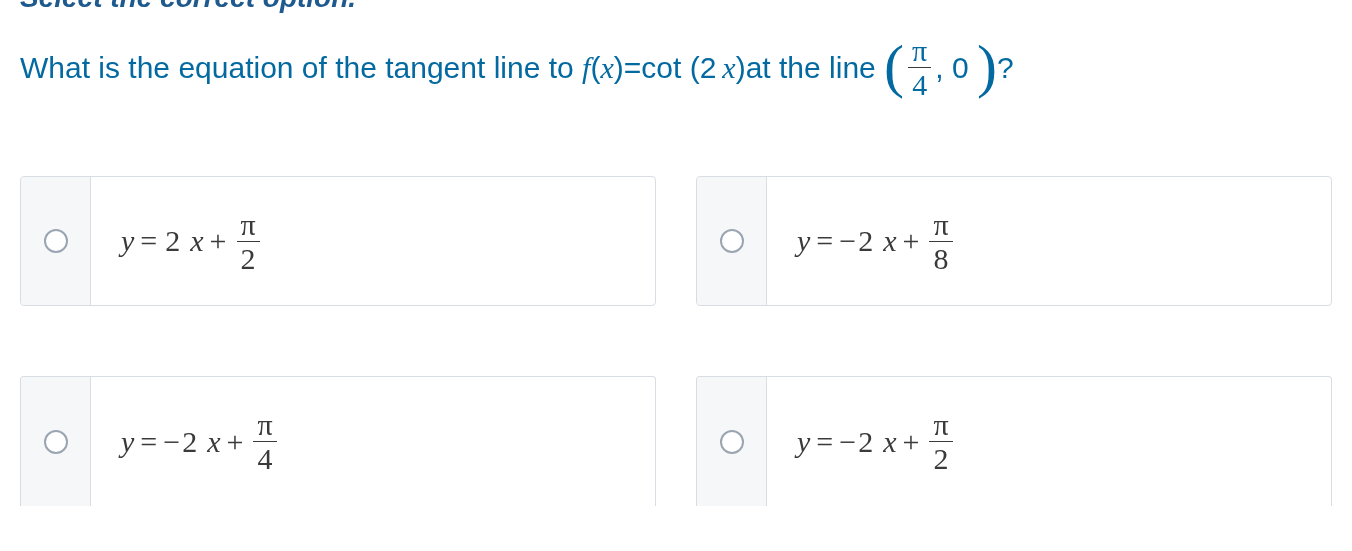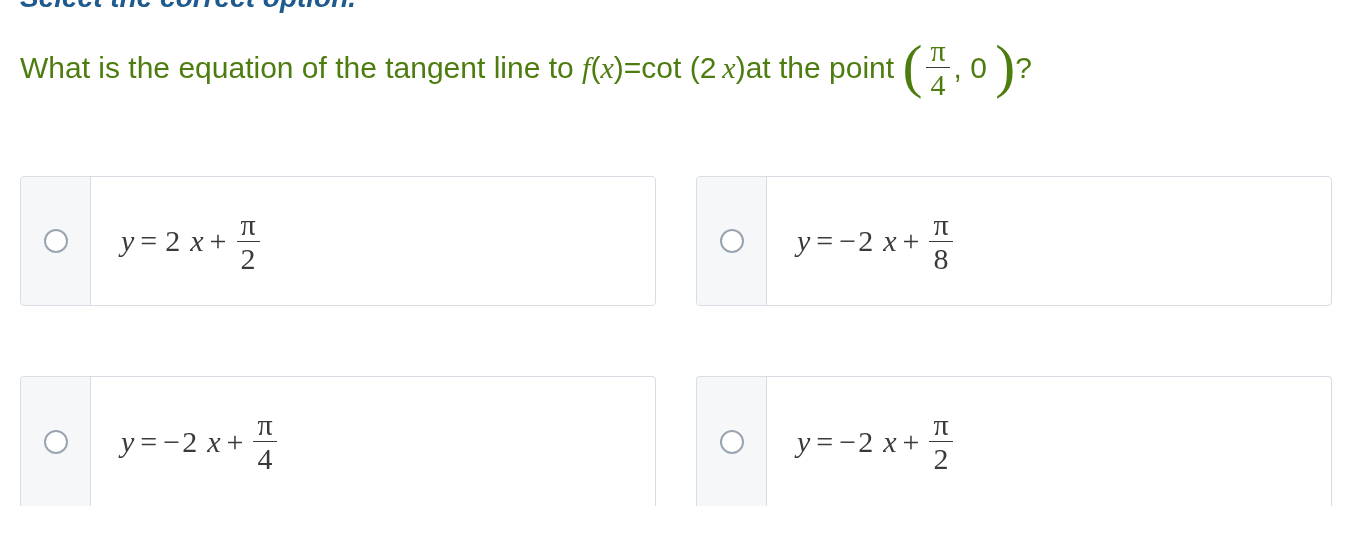"What is the equation of" .question { color: #4d7c0f -> #0369a1 }
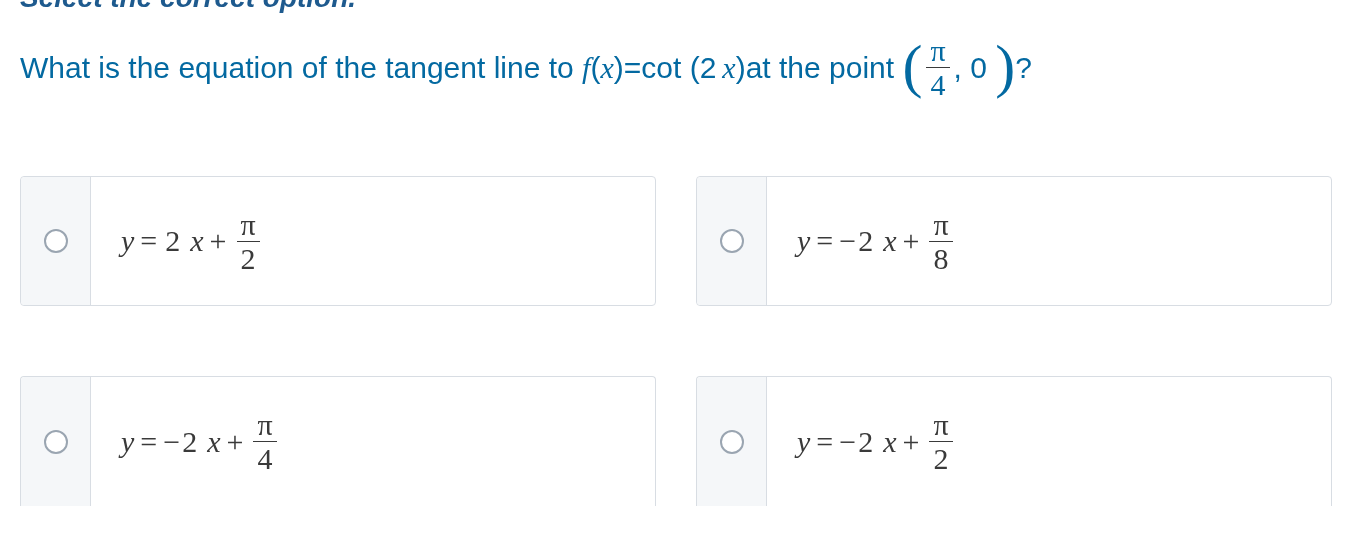"at the point" span { text: point -> line }
